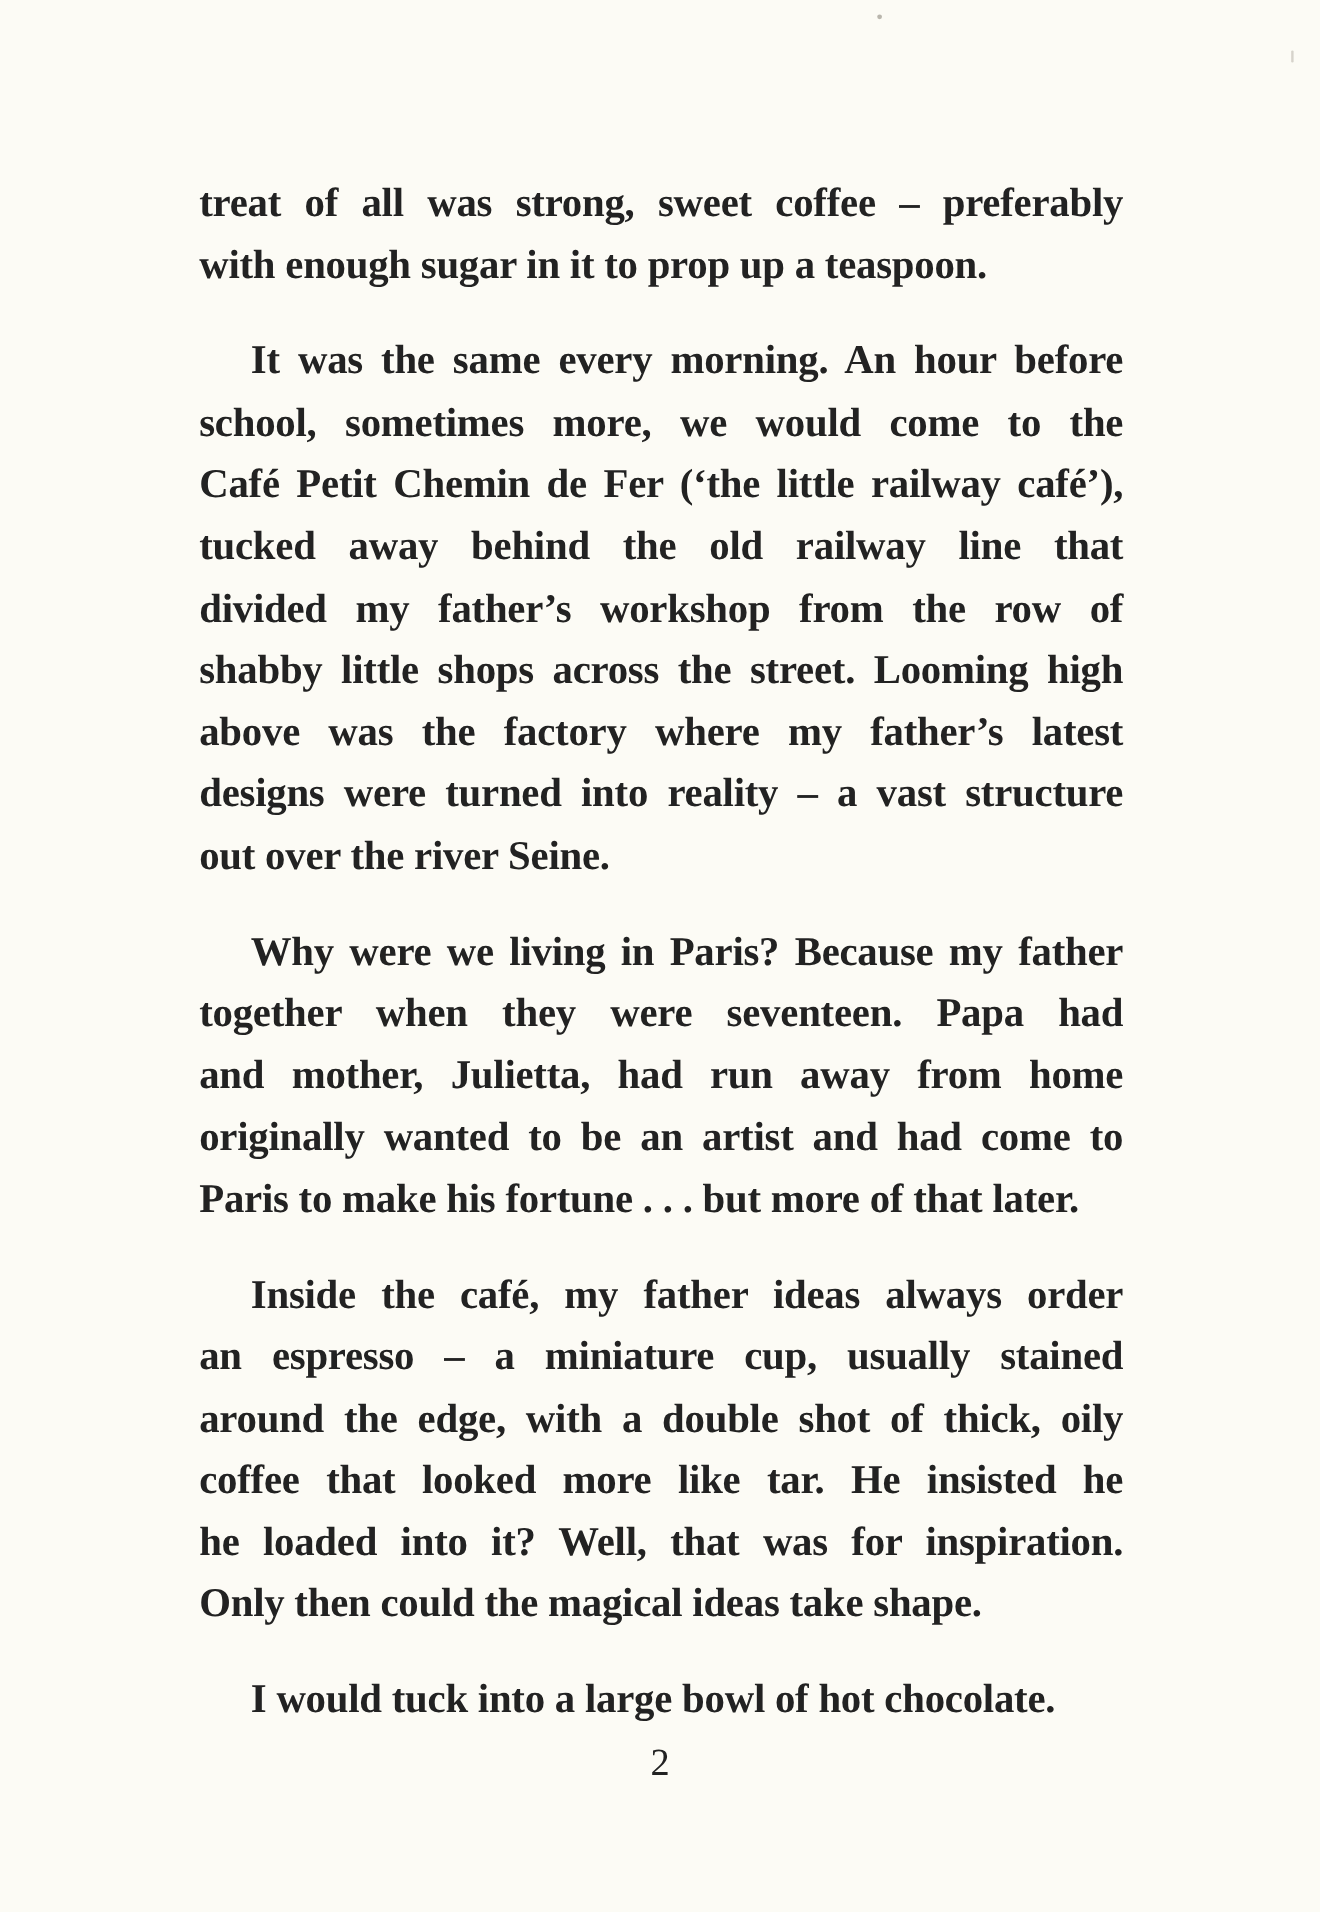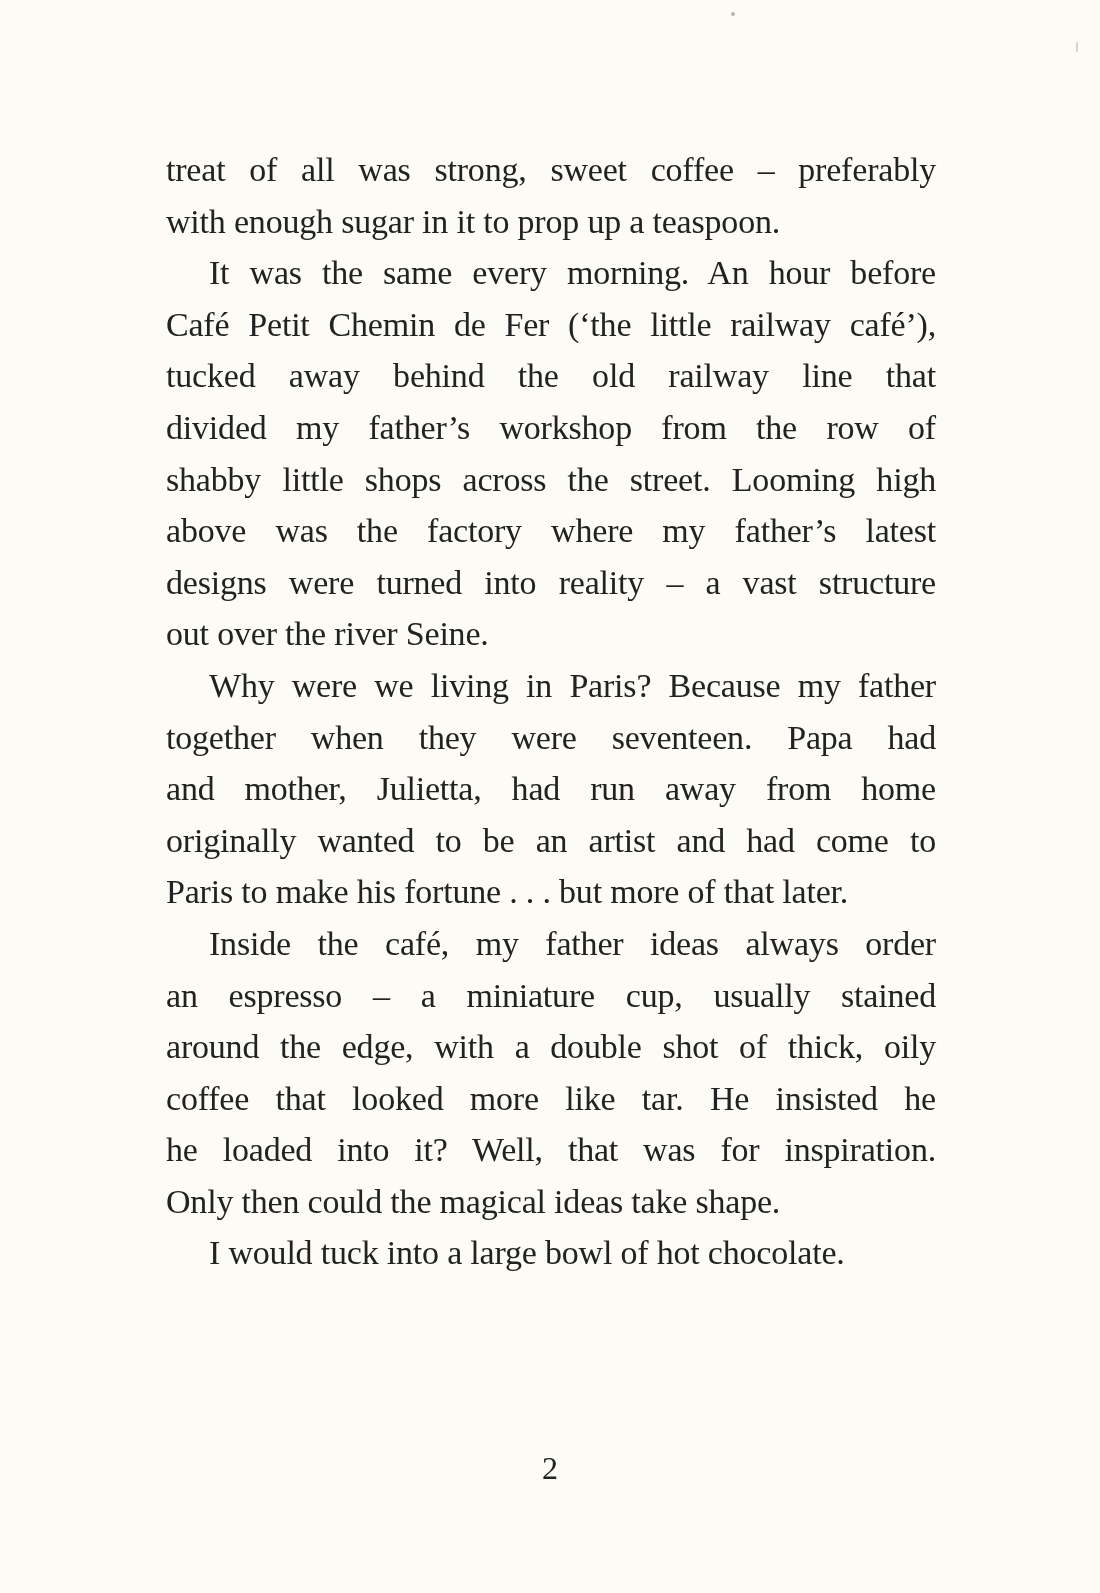"treat of all was strong," .line { font-weight: none -> bold }
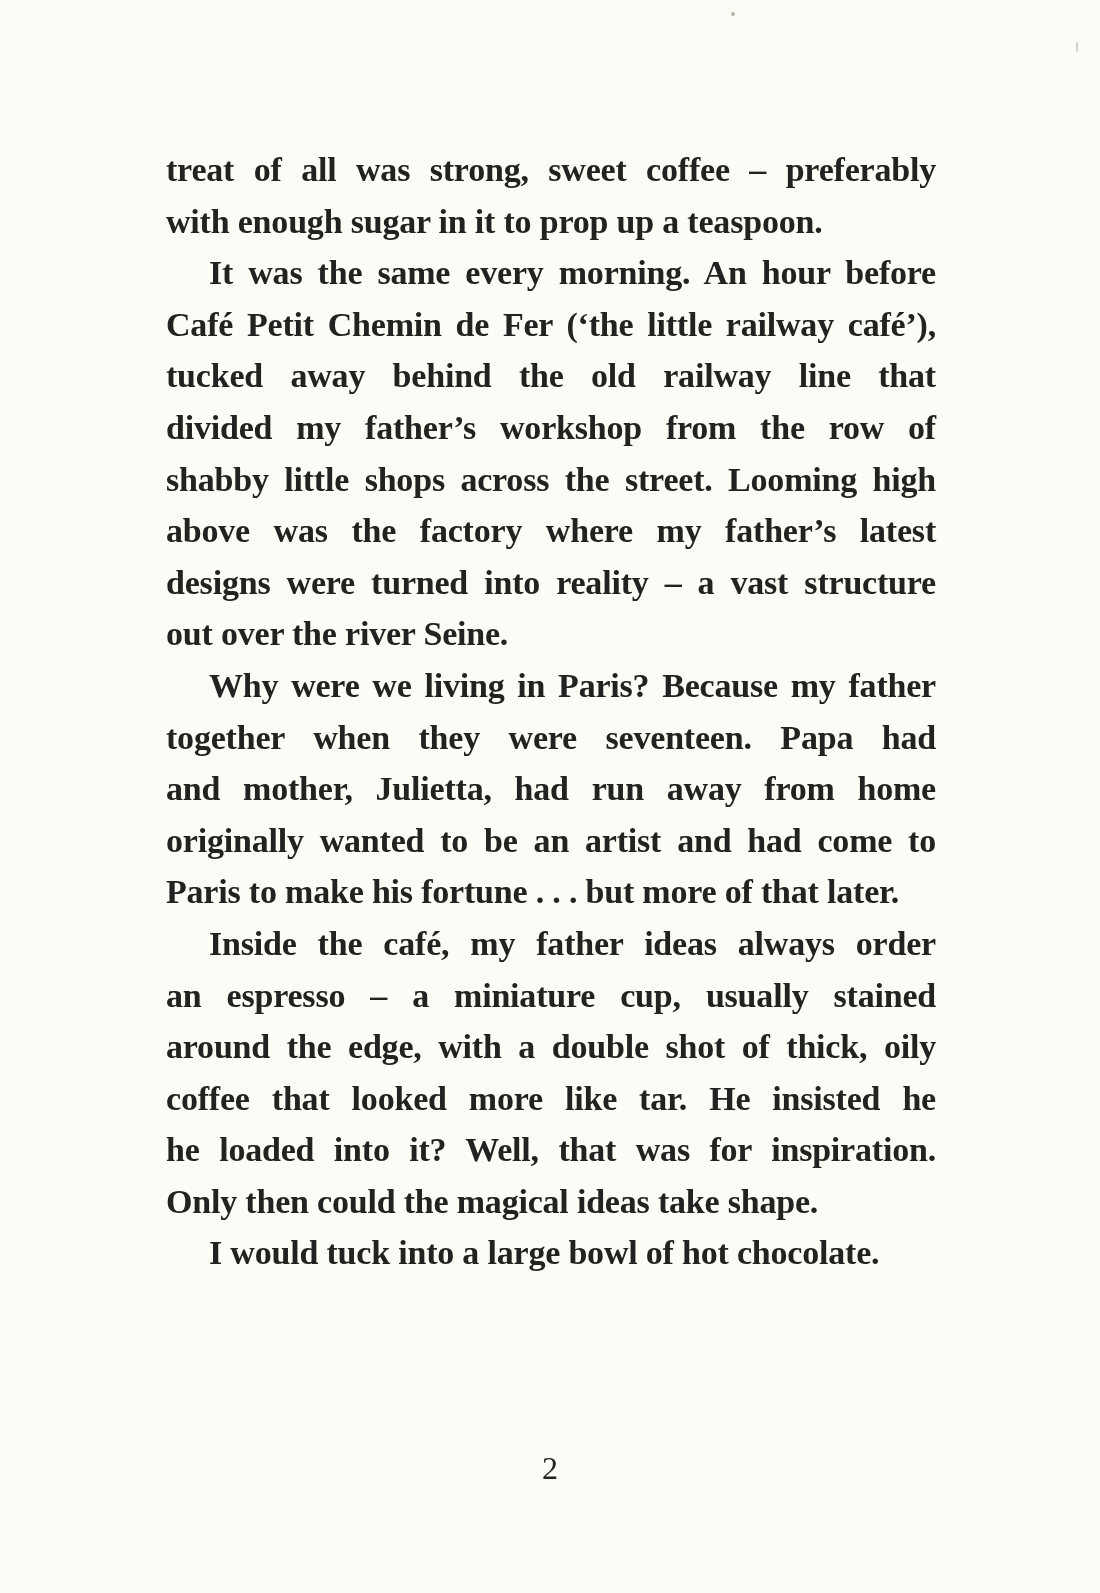"It was the same every" .line.indent { margin-top: none -> 28px }
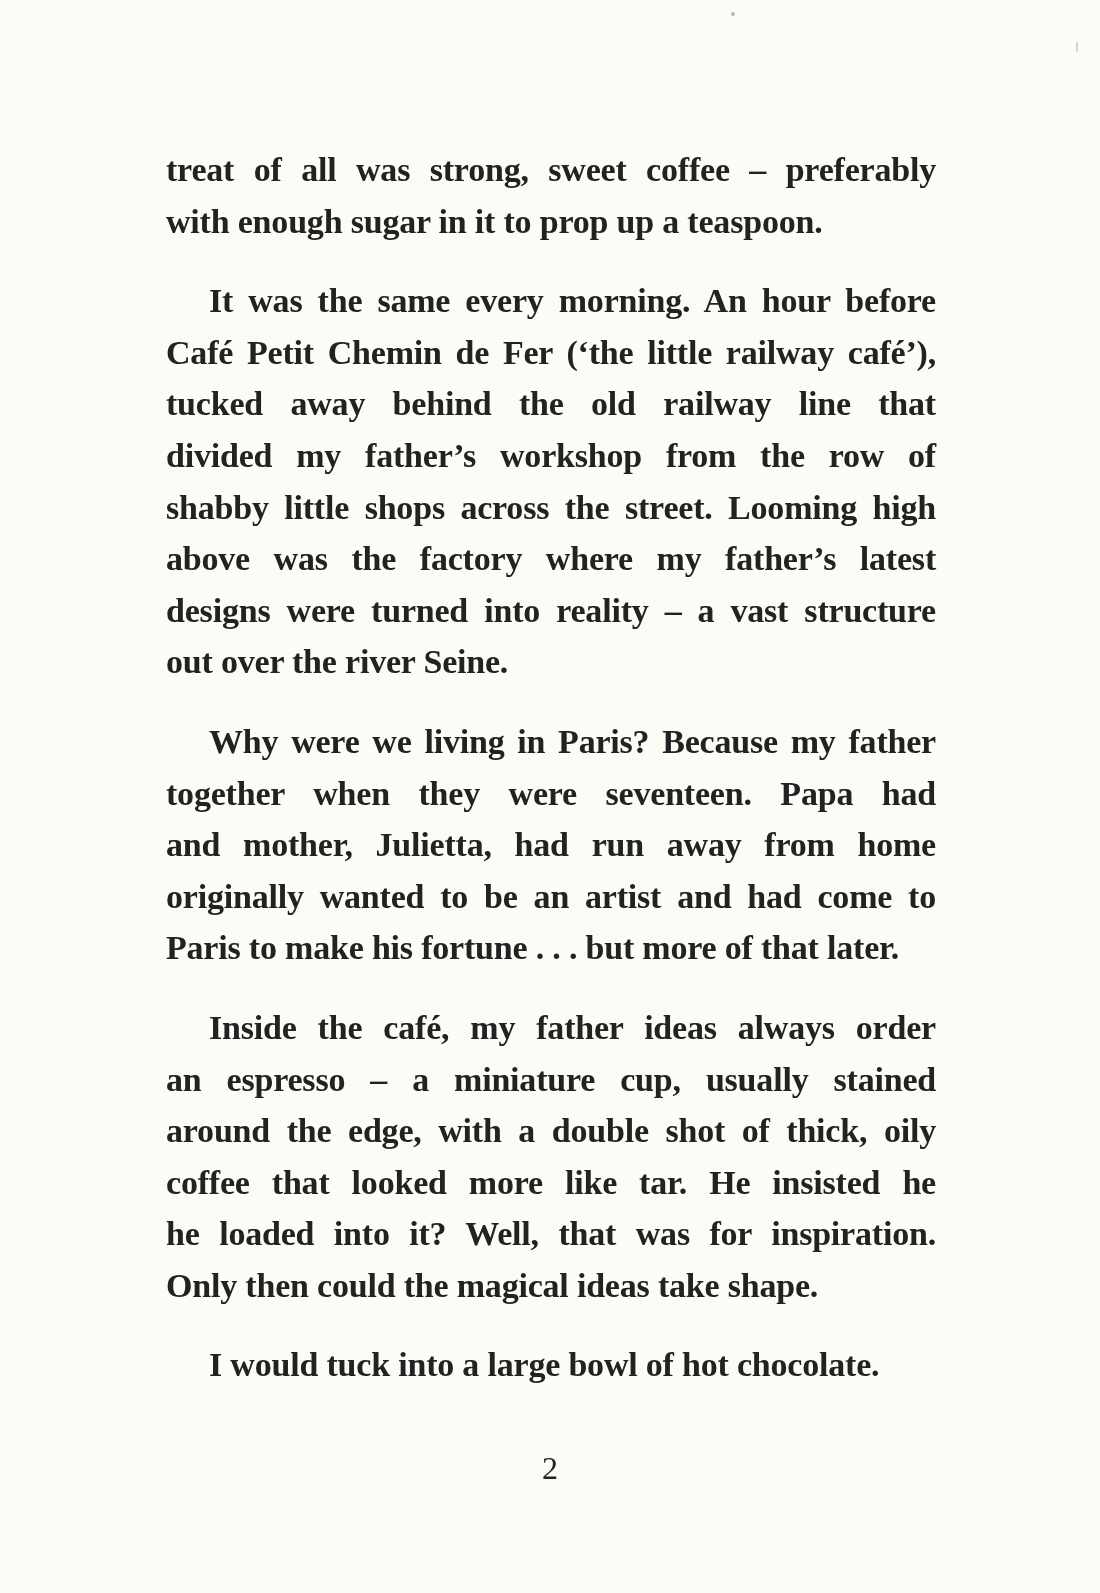"school, sometimes more, we would" span.line { html: none -> <span>school, sometimes more, we would come to the</span> }
